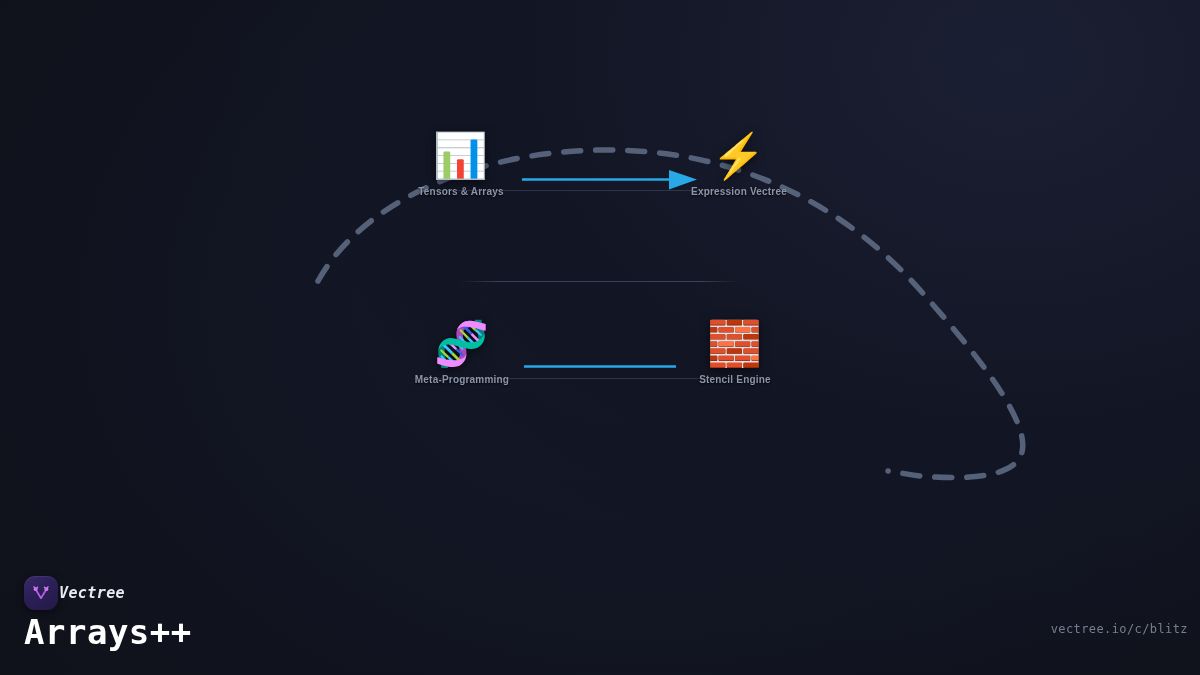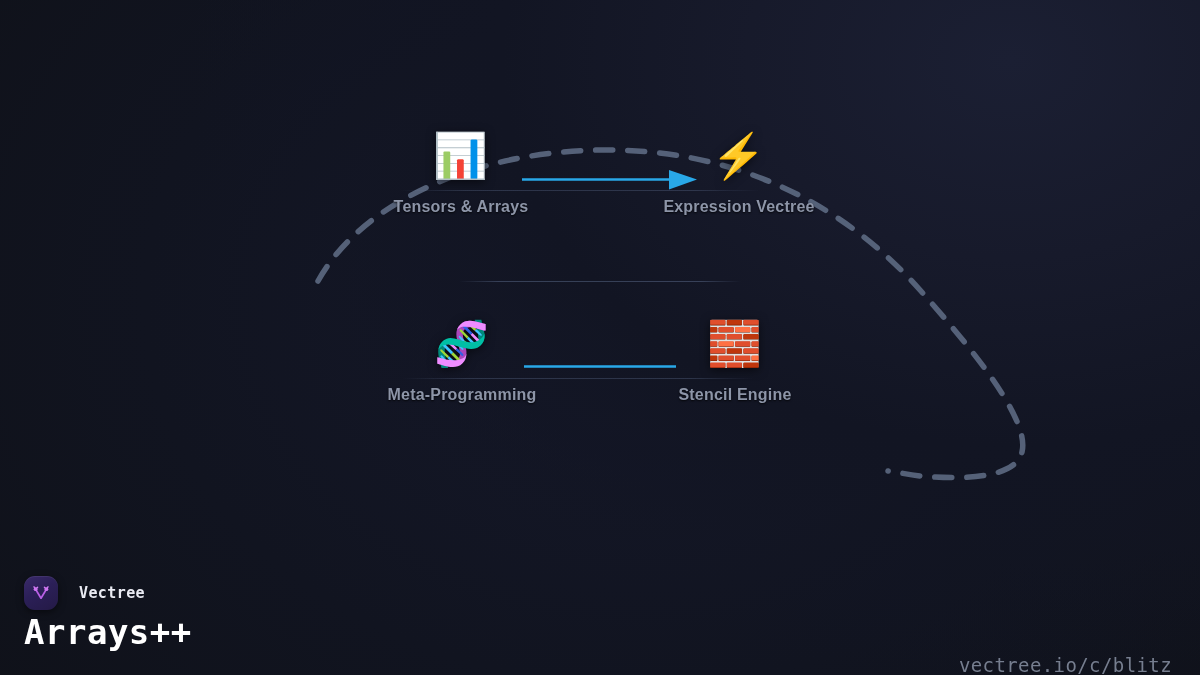"Tensors & Arrays" .node .label { font-size: 16px -> 10px; margin-top: 16px -> 4px }
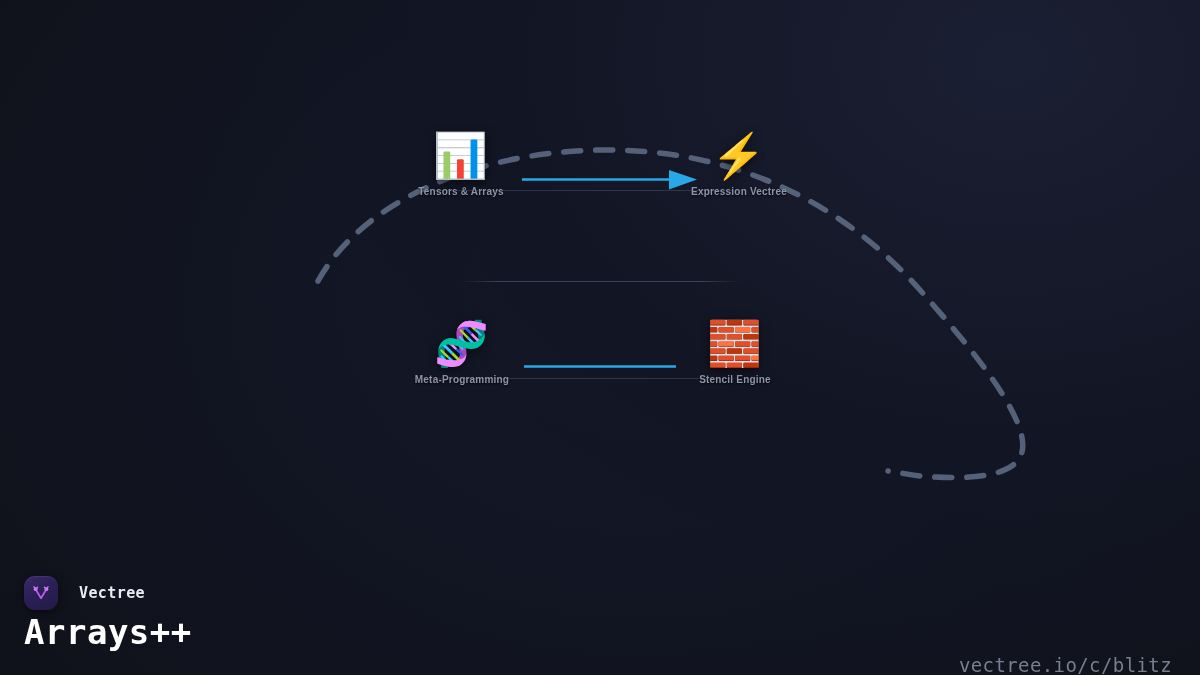"Vectree" #brand { font-style: none -> italic; gap: 21px -> 1px }
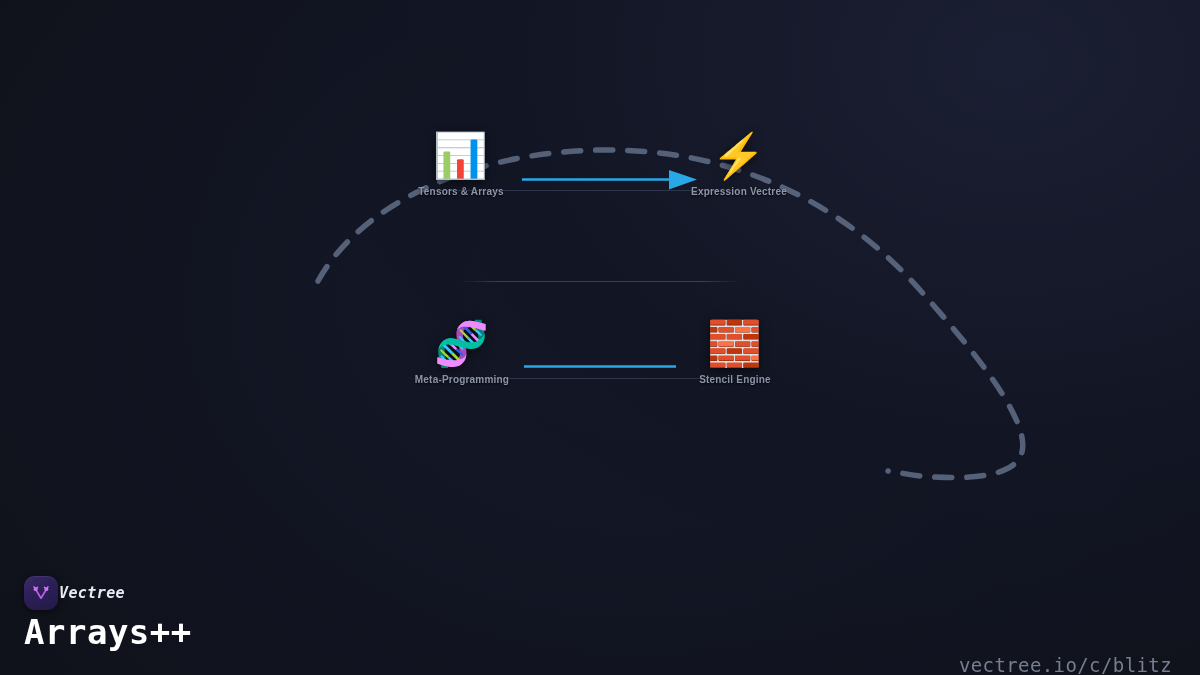"vectree.io/c/blitz" #site-url { font-size: 19px -> 12px; margin-top: 32px -> none; right: 28px -> 12px }
